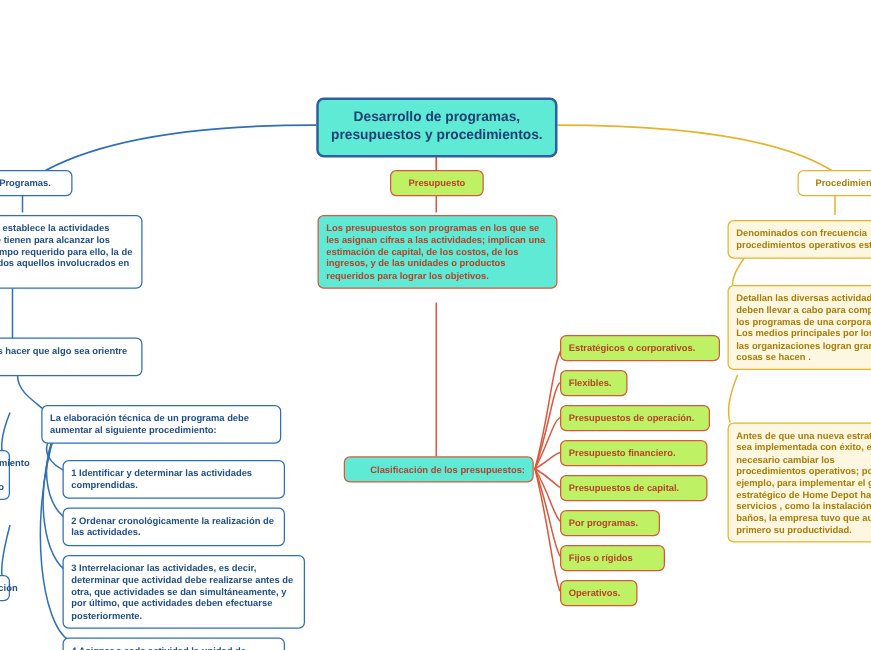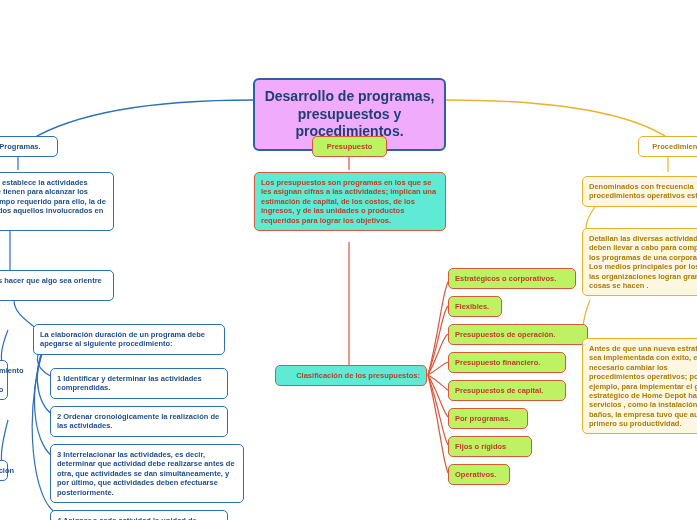"Desarrollo de programas, presupuestos y" .node.center { background: #f0abfc -> #5eead4; font-size: 14px -> 11px }
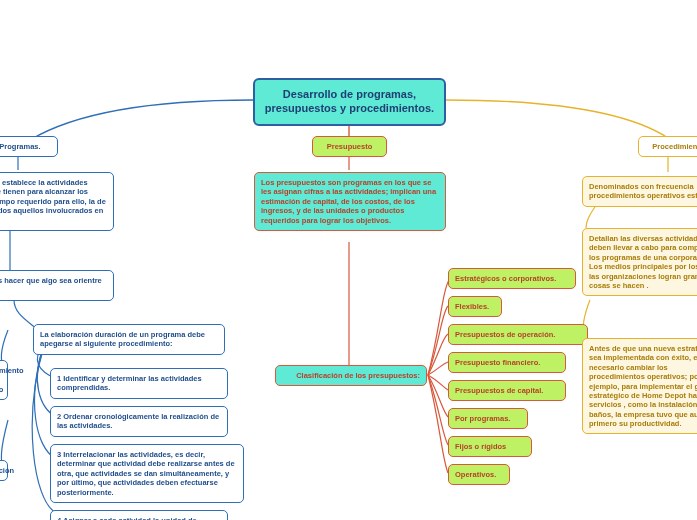"La elaboración duración de un" span { text: duración de un programa debe apegarse -> técnica de un programa debe aumentar }
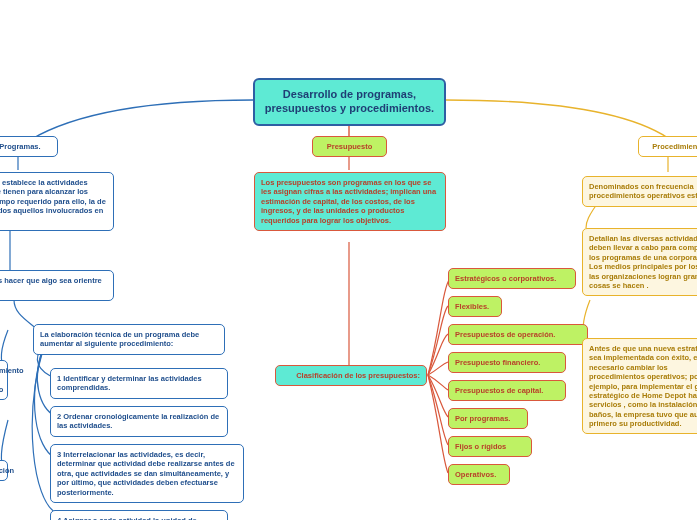"Presupuestos de operación." div.node { width: 140px -> 120px }
